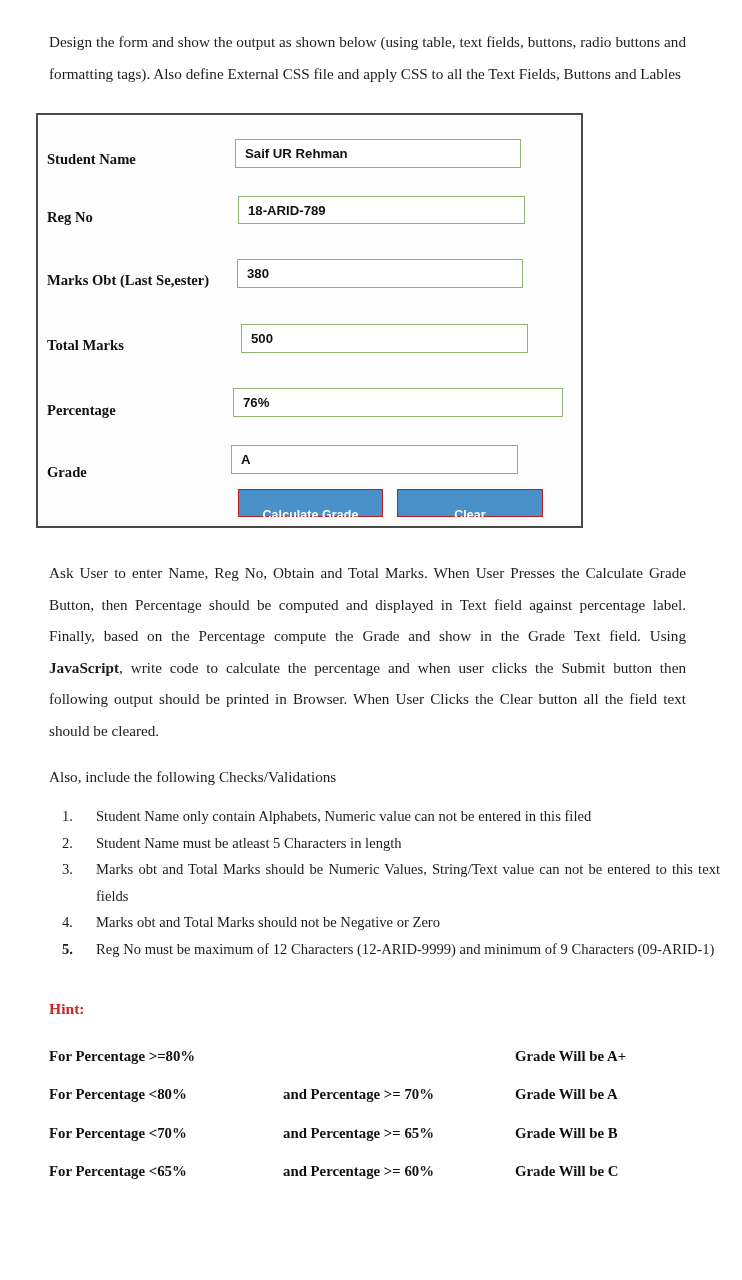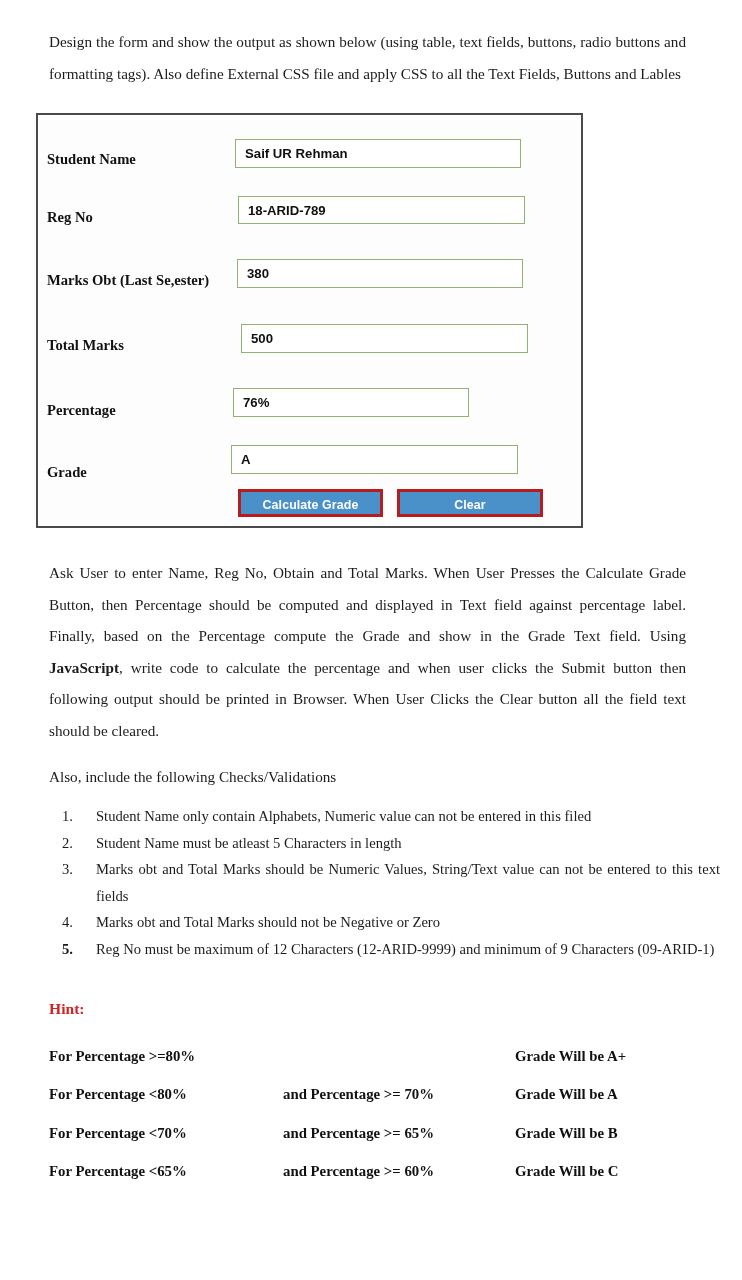"76%" input.form-input { width: 236px -> 330px }
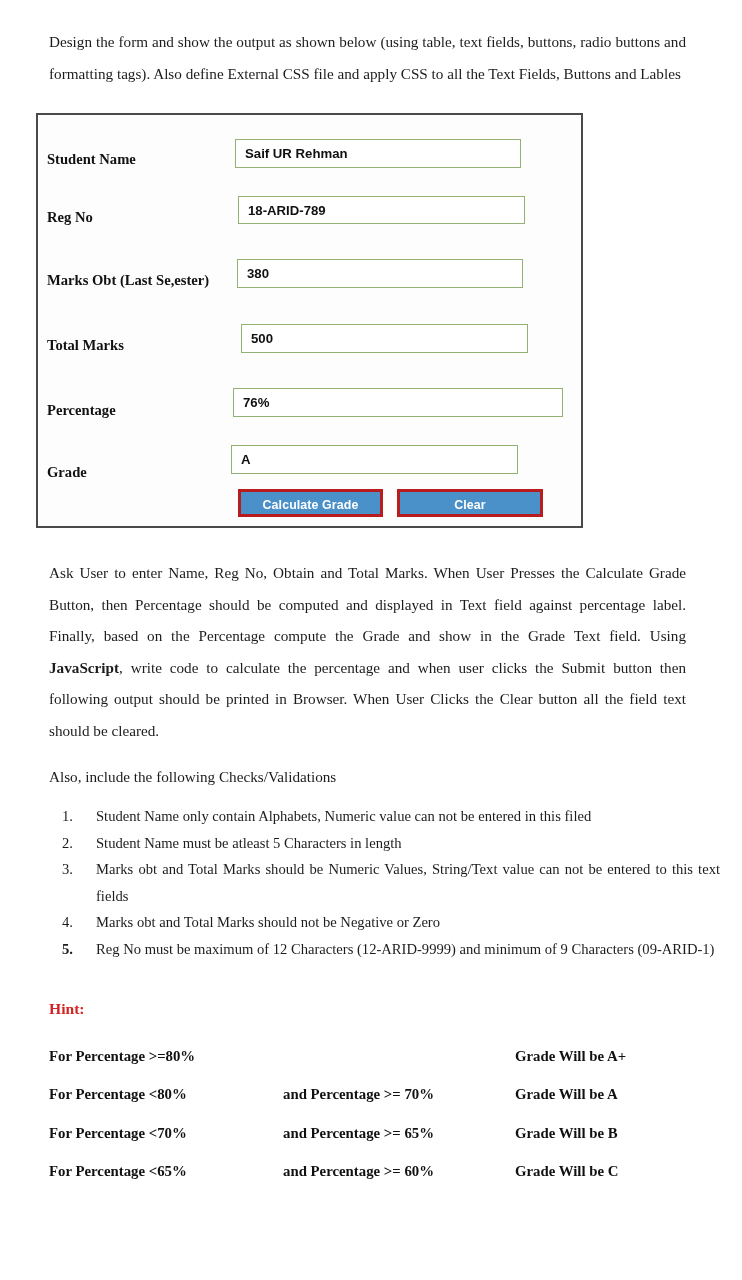"Calculate Grade" .form-button { border: 3px solid #b91c1c -> 1px solid #b91c1c; padding: 0 -> 12px }
